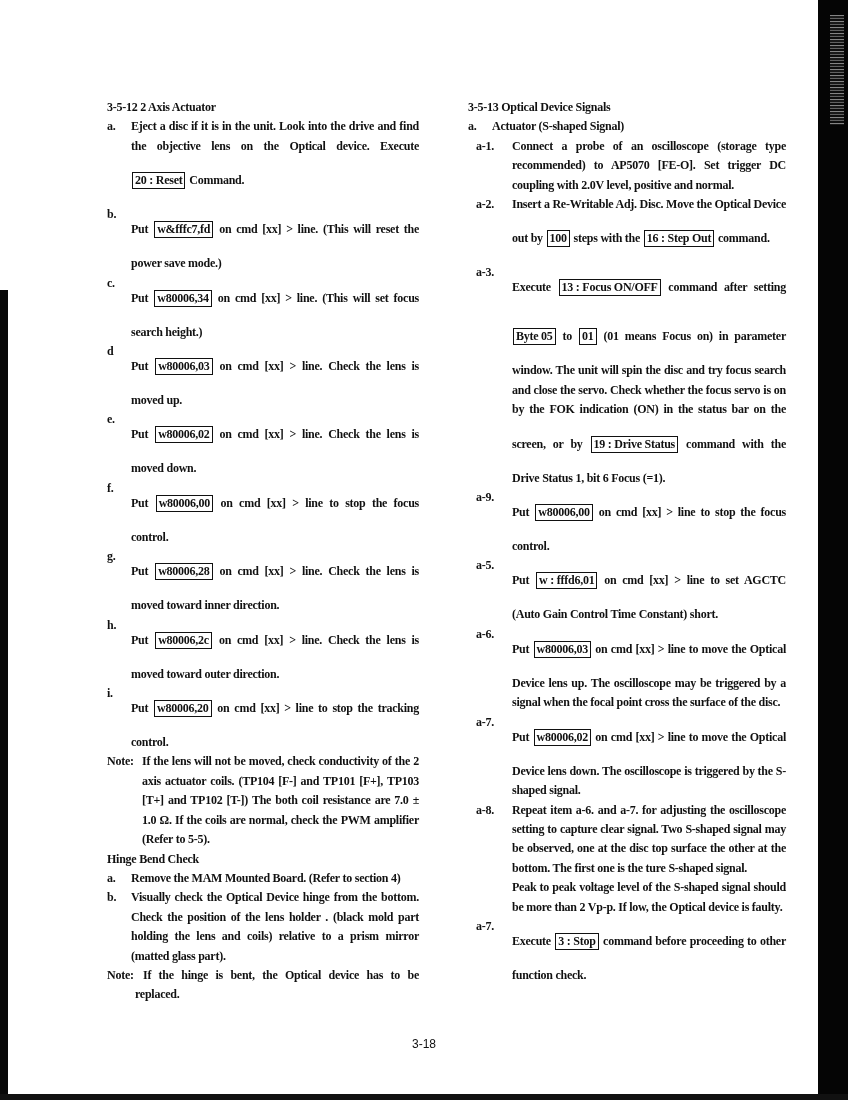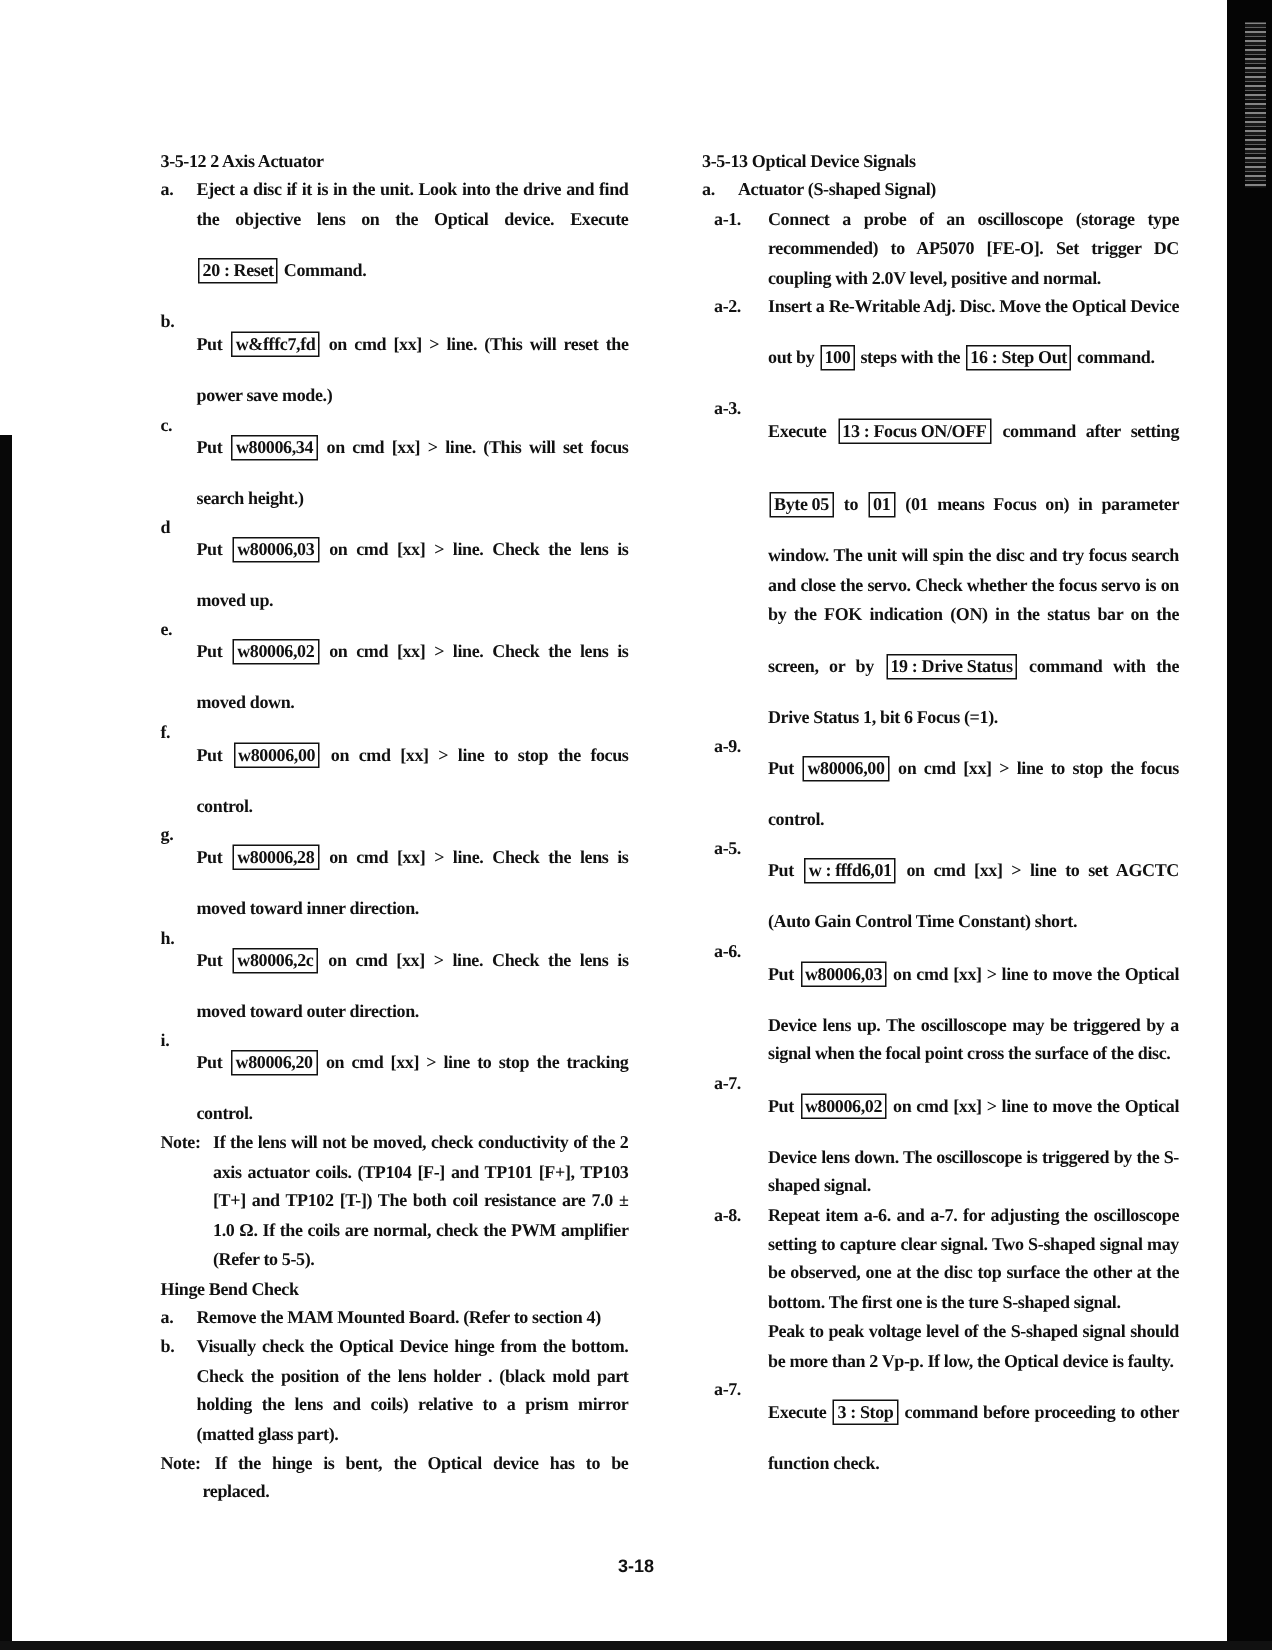"3-18" .pagenum { font-weight: bold -> normal }
